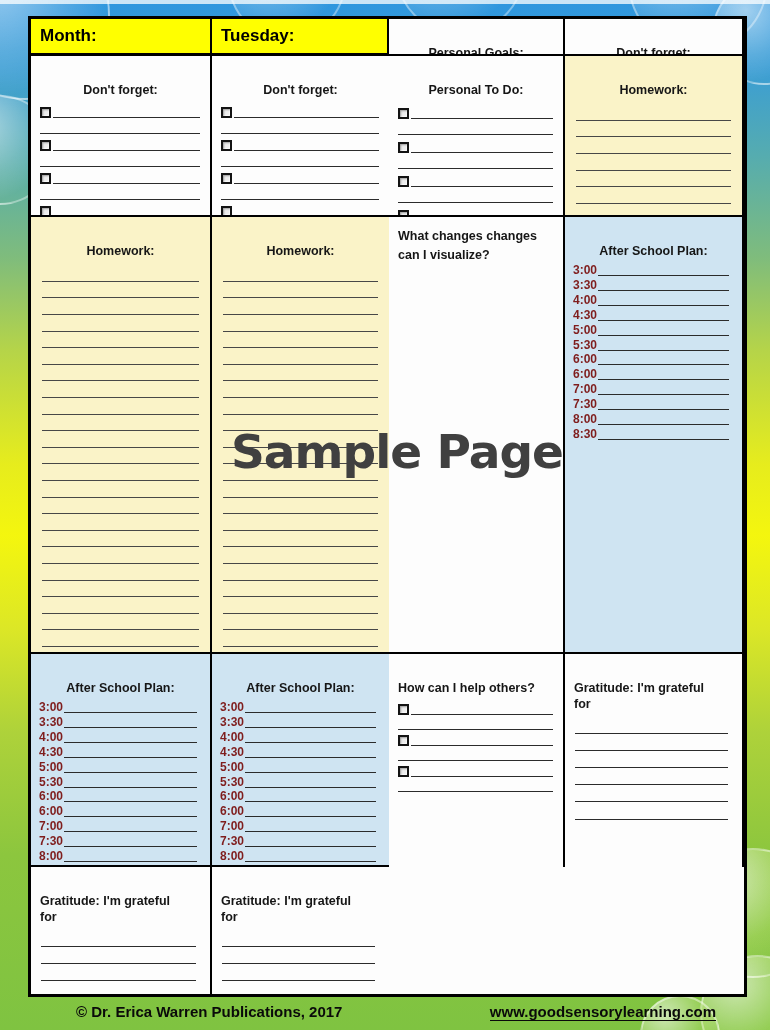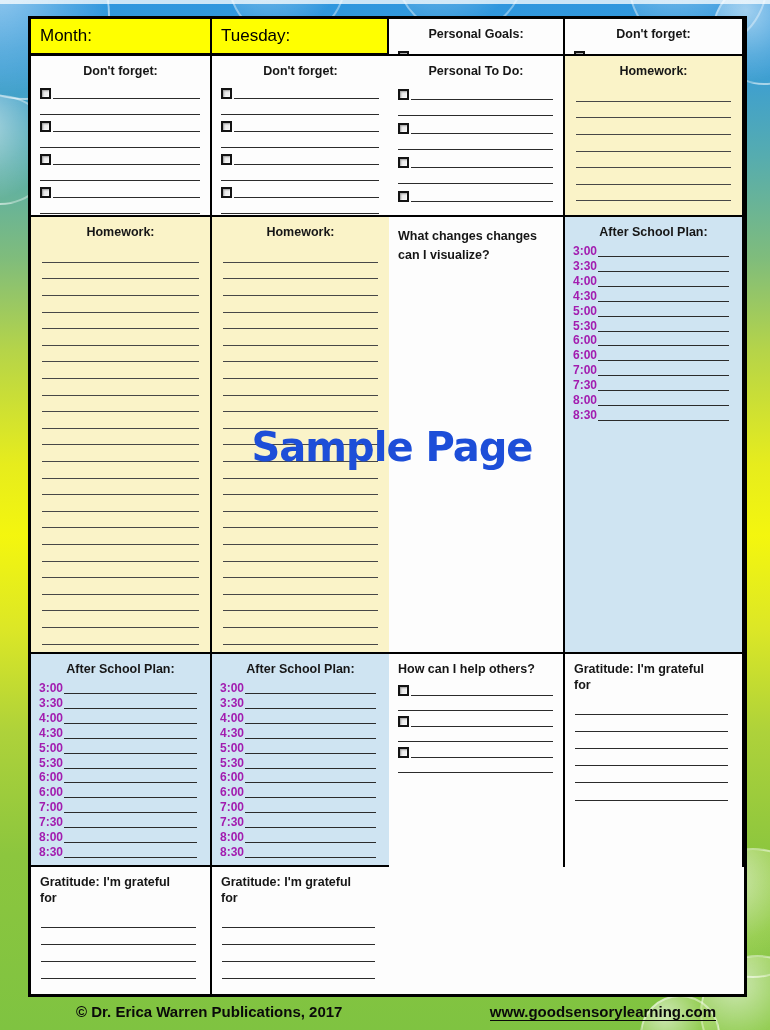"Month:" .head span { font-weight: normal -> bold }
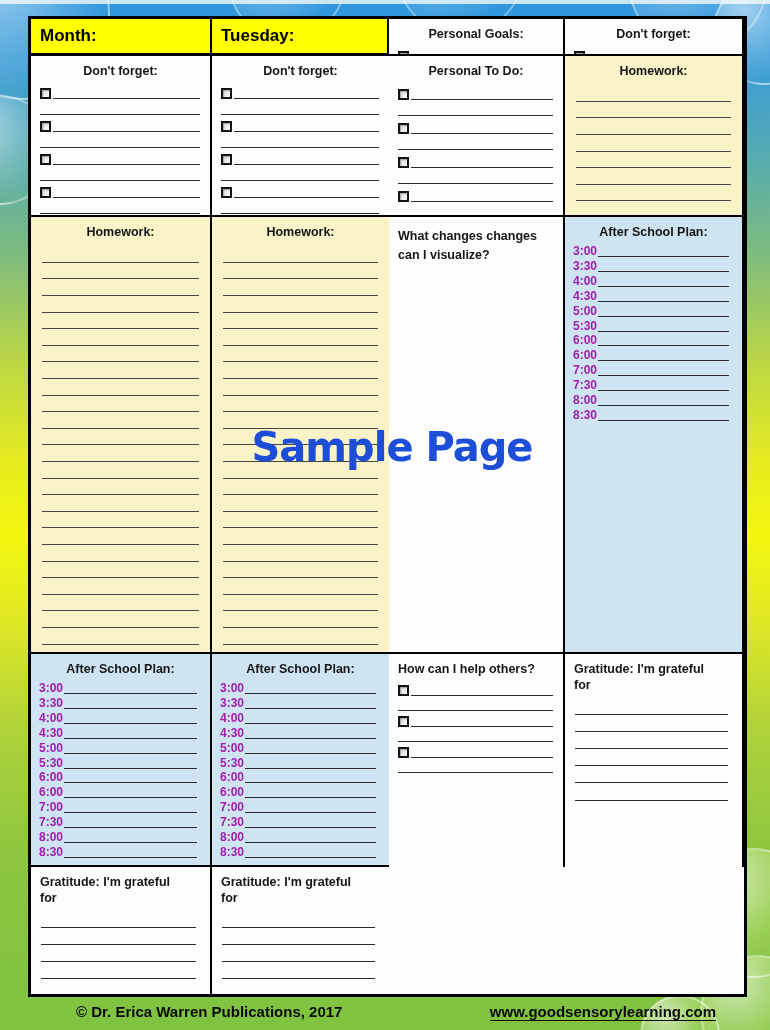"Personal Goals:" .sec-title { margin-top: none -> 19px }
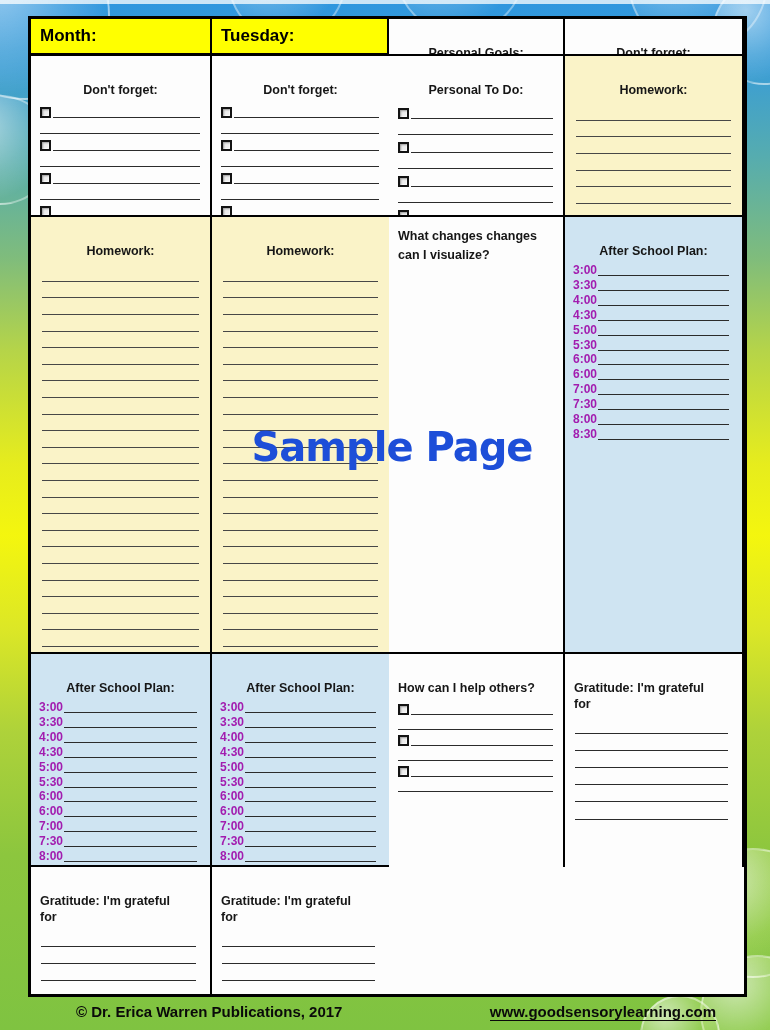"3:00" .time-label { color: #a21caf -> #7f1d1d }
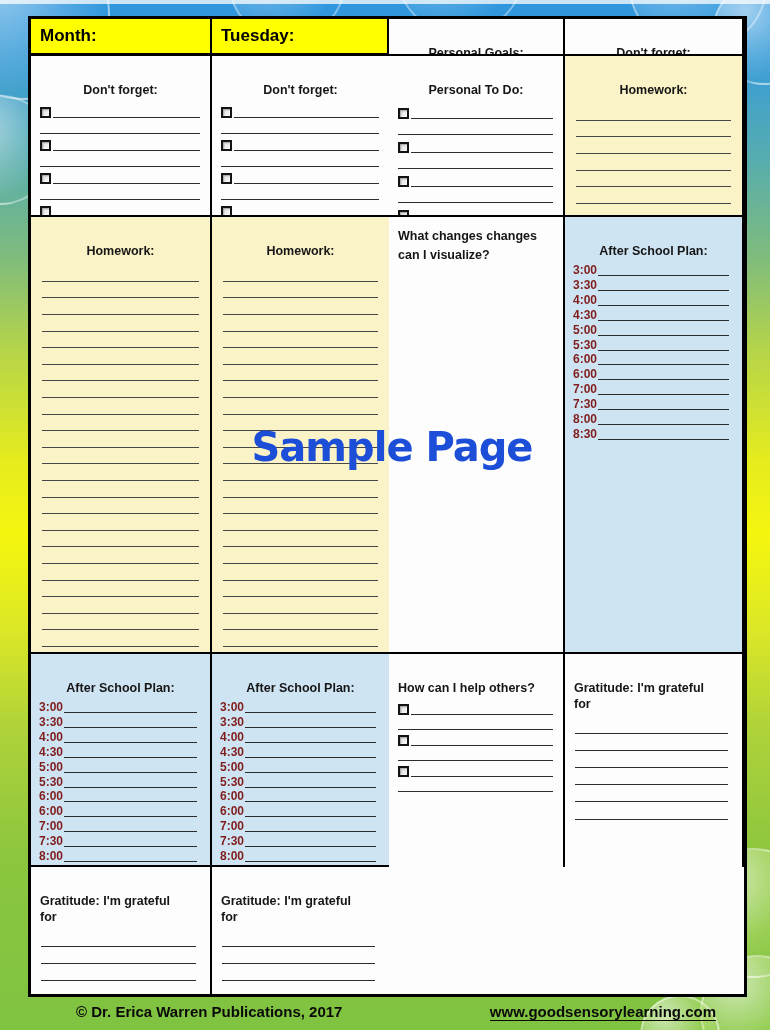"Sample Page" .watermark { color: #1d4ed8 -> #404040; font-size: 40px -> 47px }
